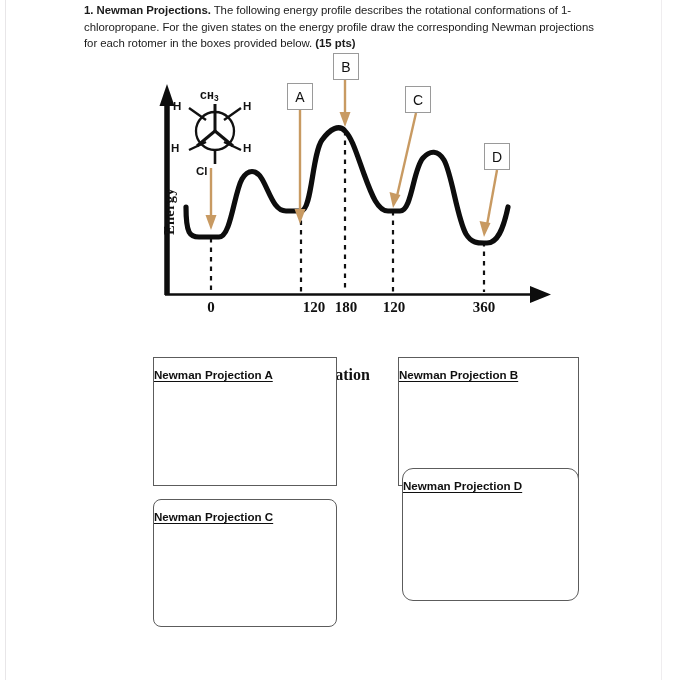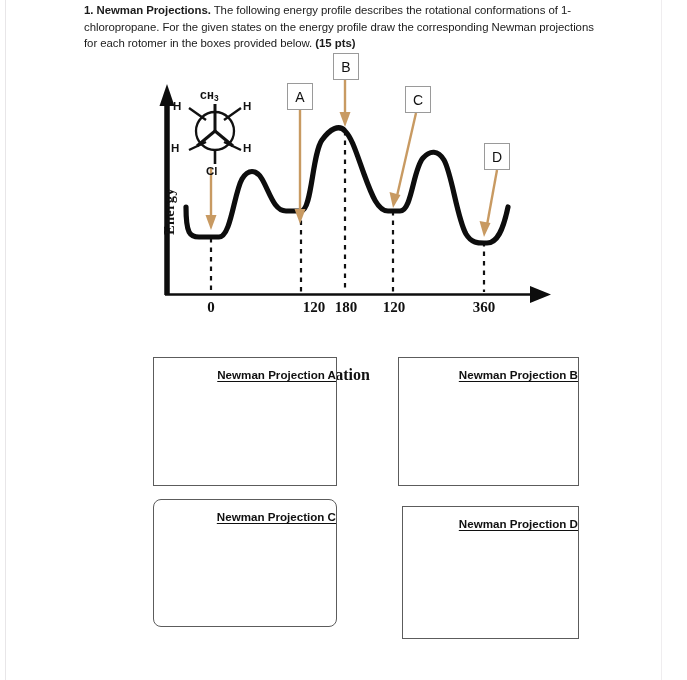"Cl" div.mol-label { left: 206px -> 196px }
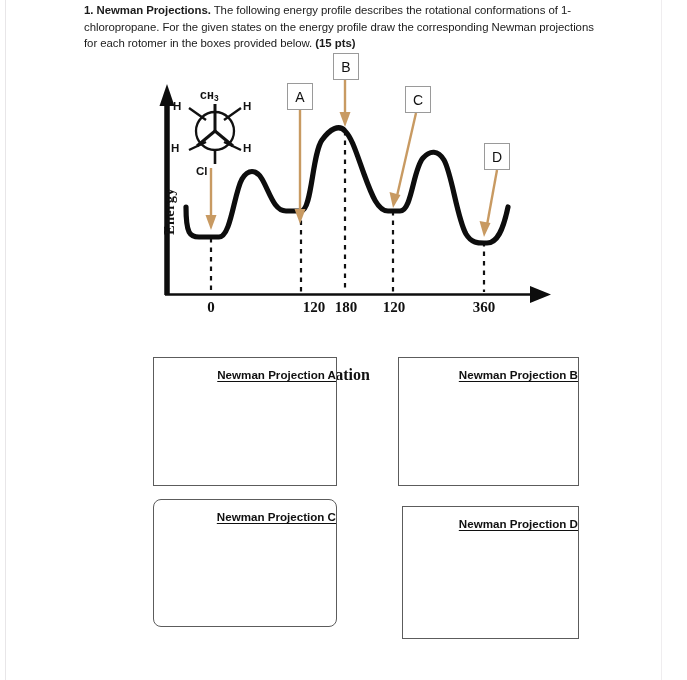"Newman Projection A" .answer-box .box-title { text-align: right -> left }
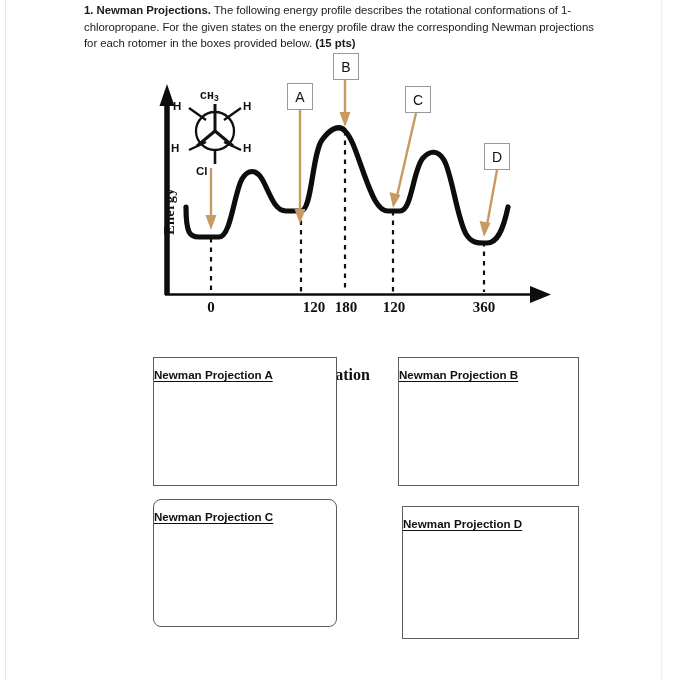"Newman Projection D" div.answer-box { border-radius: none -> 11px; top: 506px -> 468px }
